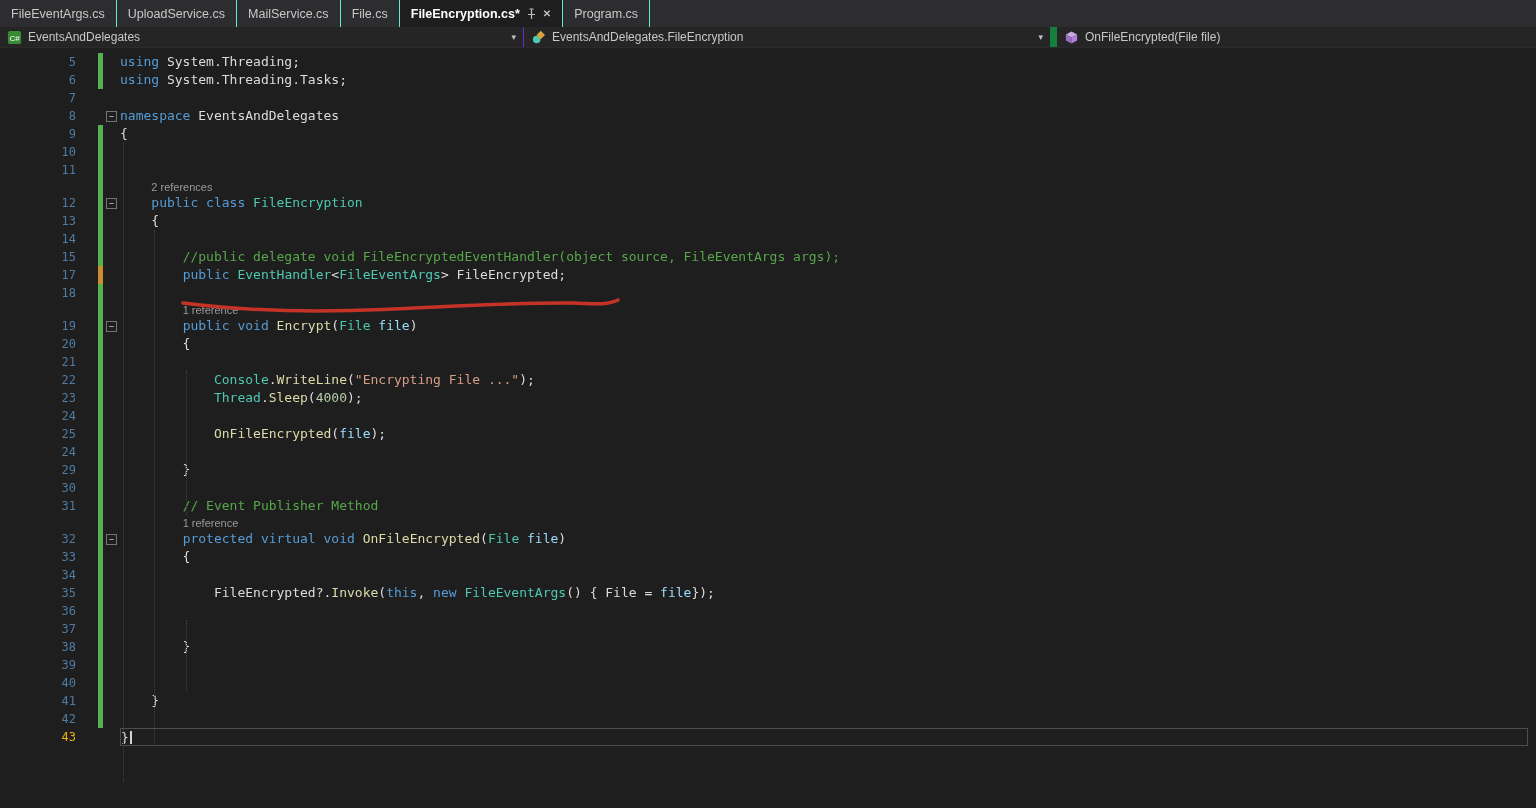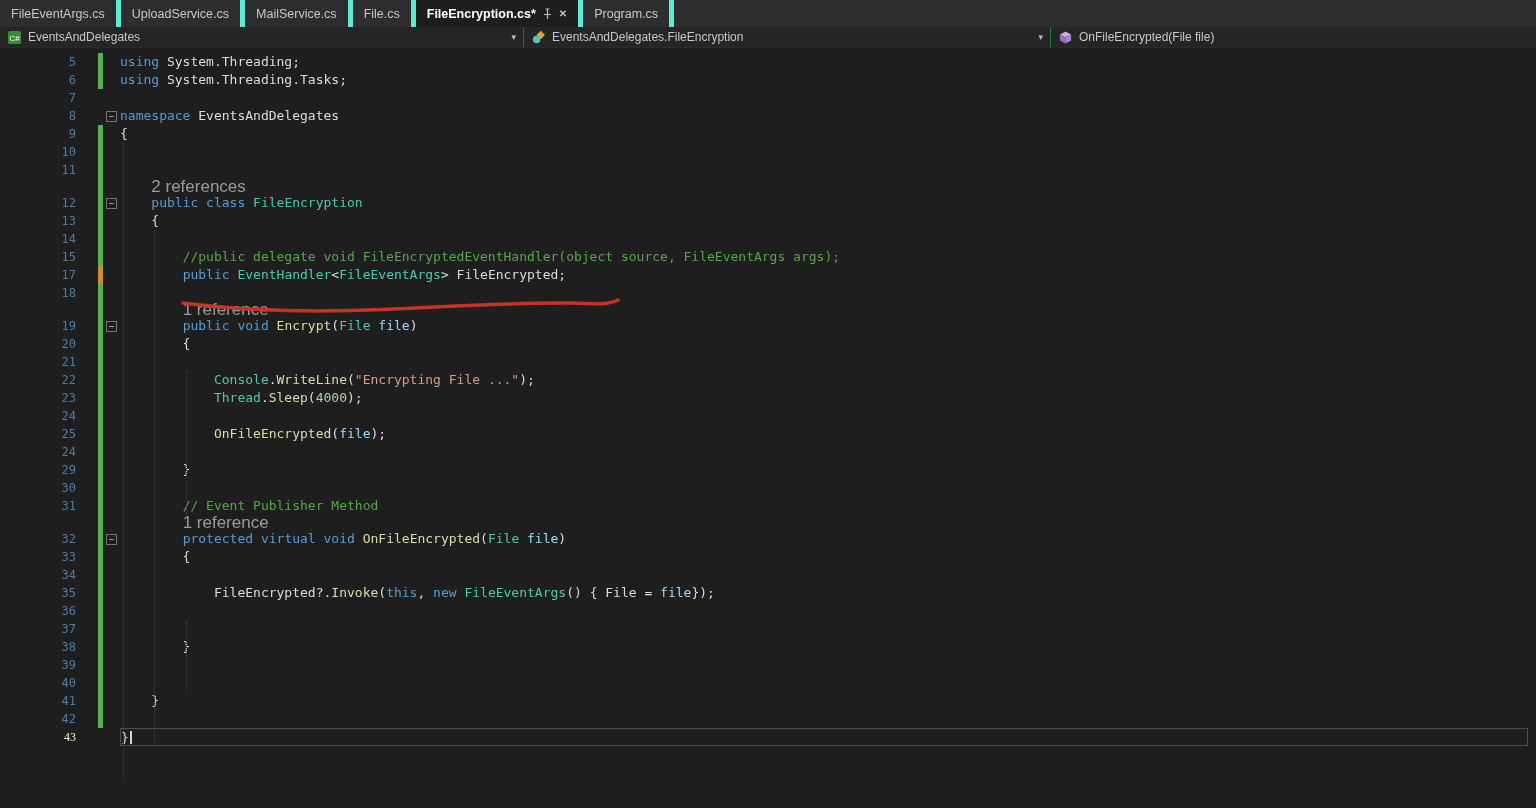"FileEventArgs.cs" .tab { border-right: 5px solid #5eead4 -> 1px solid #5eead4 }
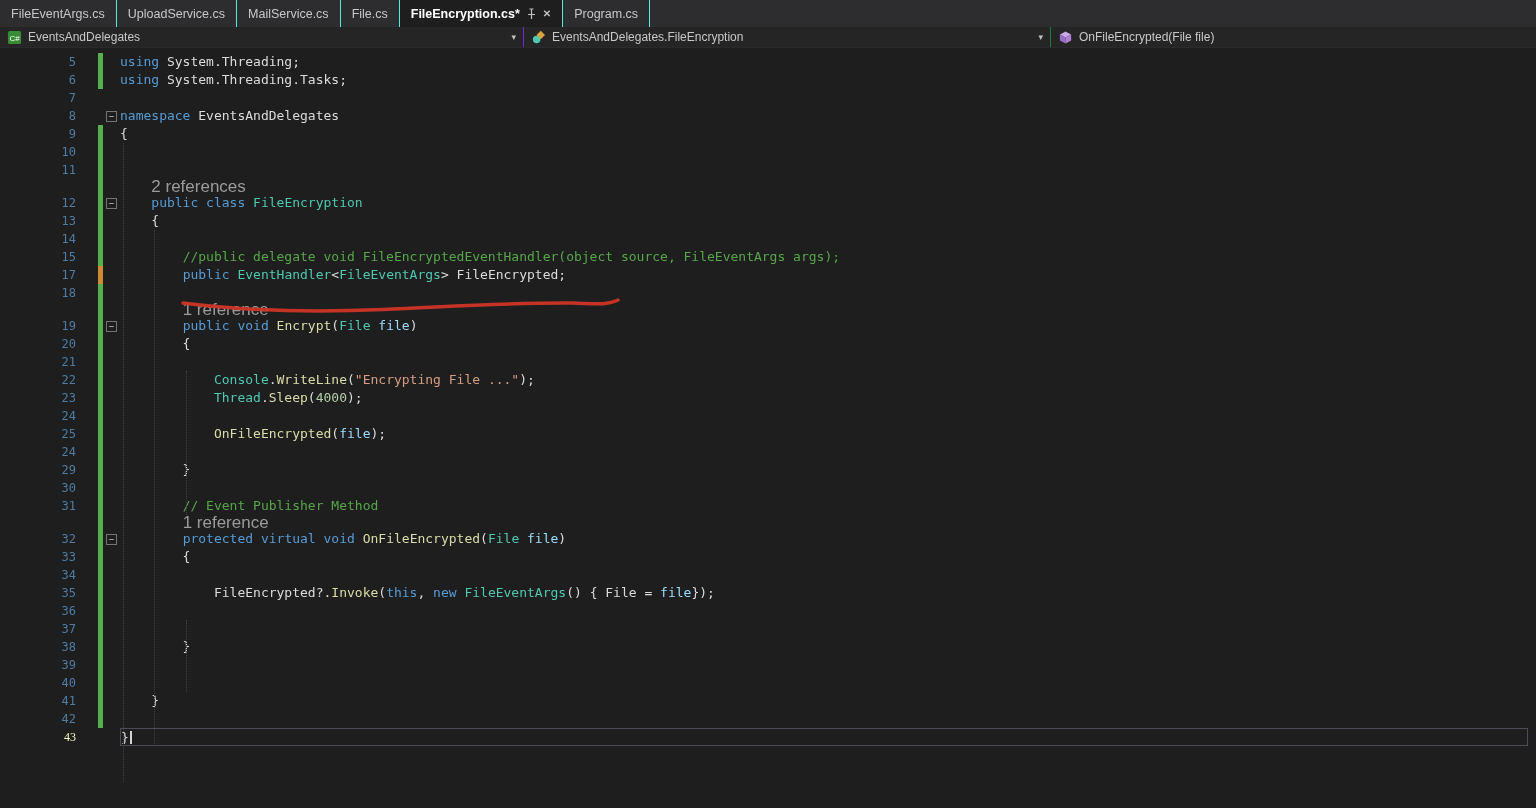"OnFileEncrypted(File file)" .sec3 { border-left: 1px solid #15803d -> 7px solid #15803d }
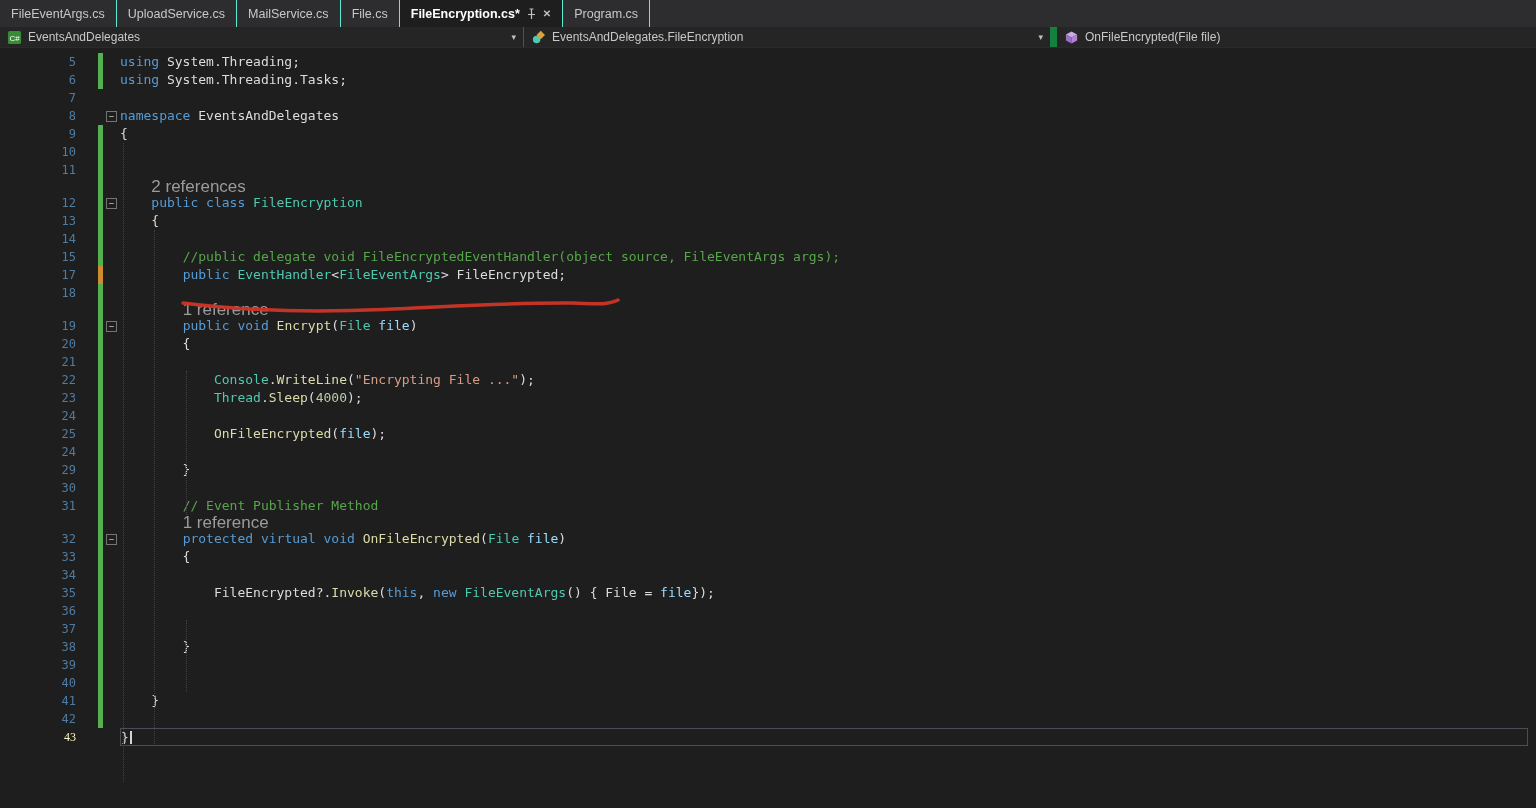"2 references" .lens { font-size: 17px -> 11px }
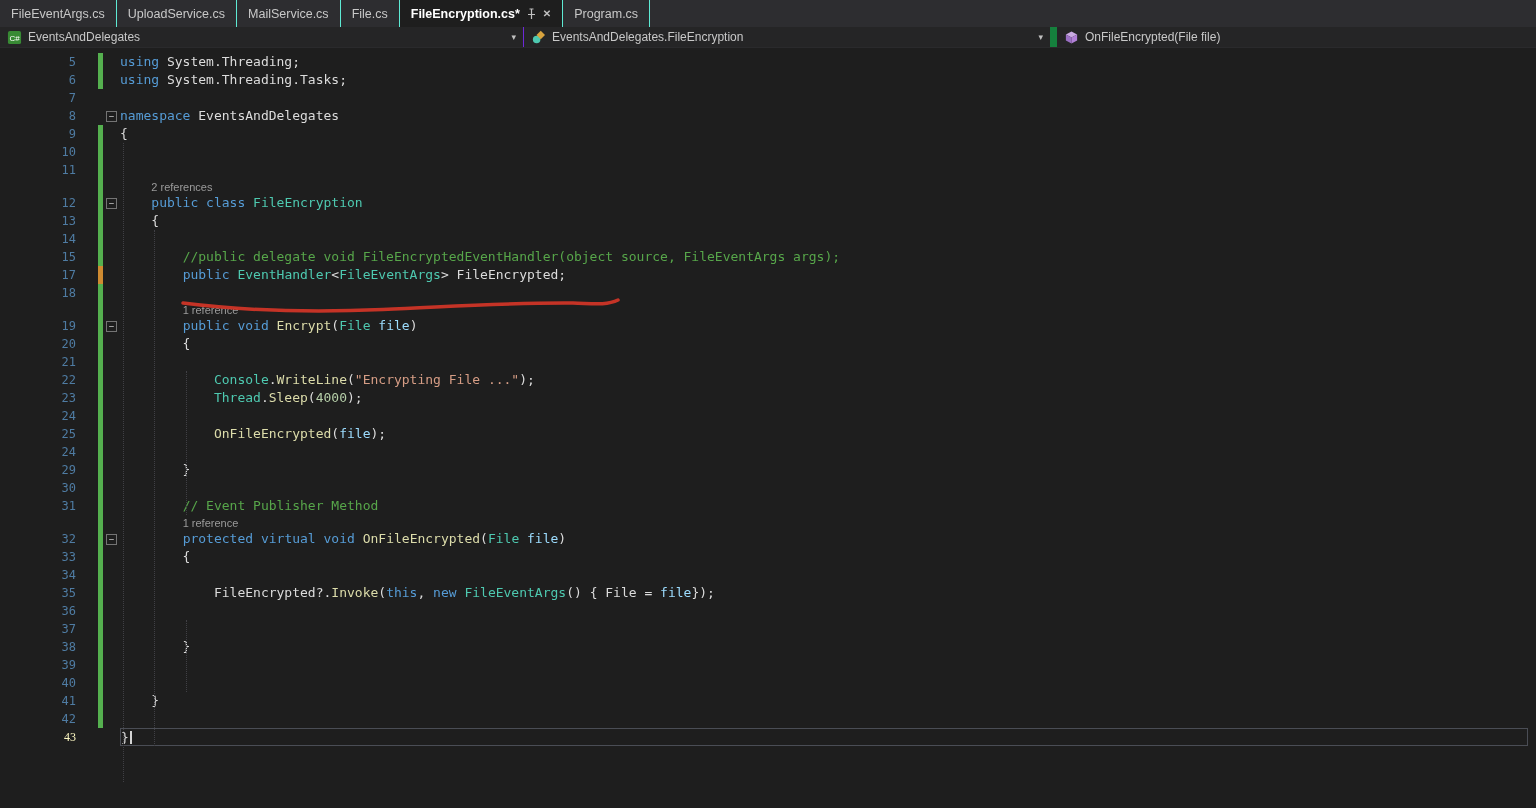"43" .current .num { color: #fef9c3 -> #eab308; font-family: Liberation Serif, serif -> none }
